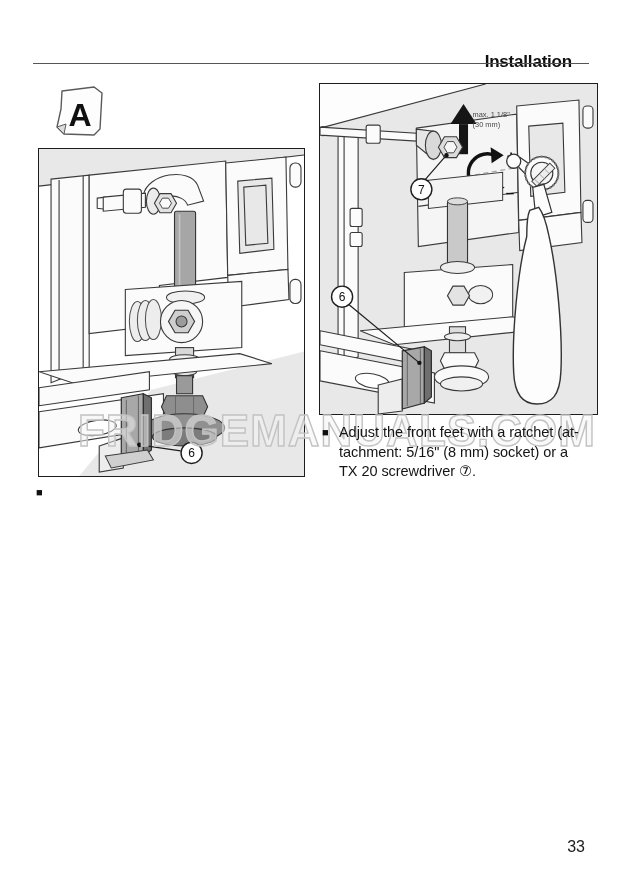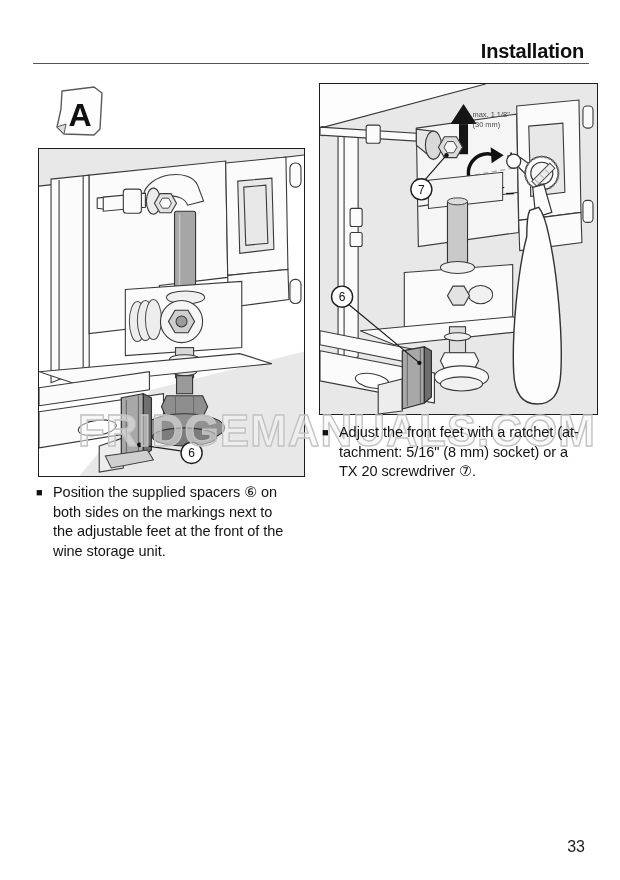"Installation" .page-title { font-size: 20px -> 17px; margin: 4px -> 16px }
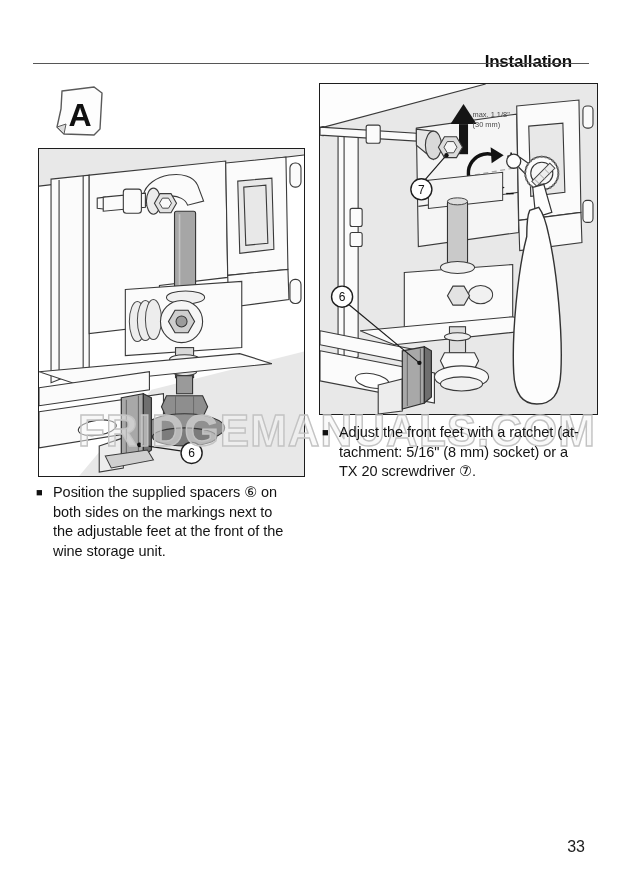"Position the supplied spacers ⑥" span.cap-text { html: <span>Position the supplied spacers ⑥ on<br>both sides on the markings next to<br>the adjustable feet at the front of the<br>wine storage unit.</span> -> none }
